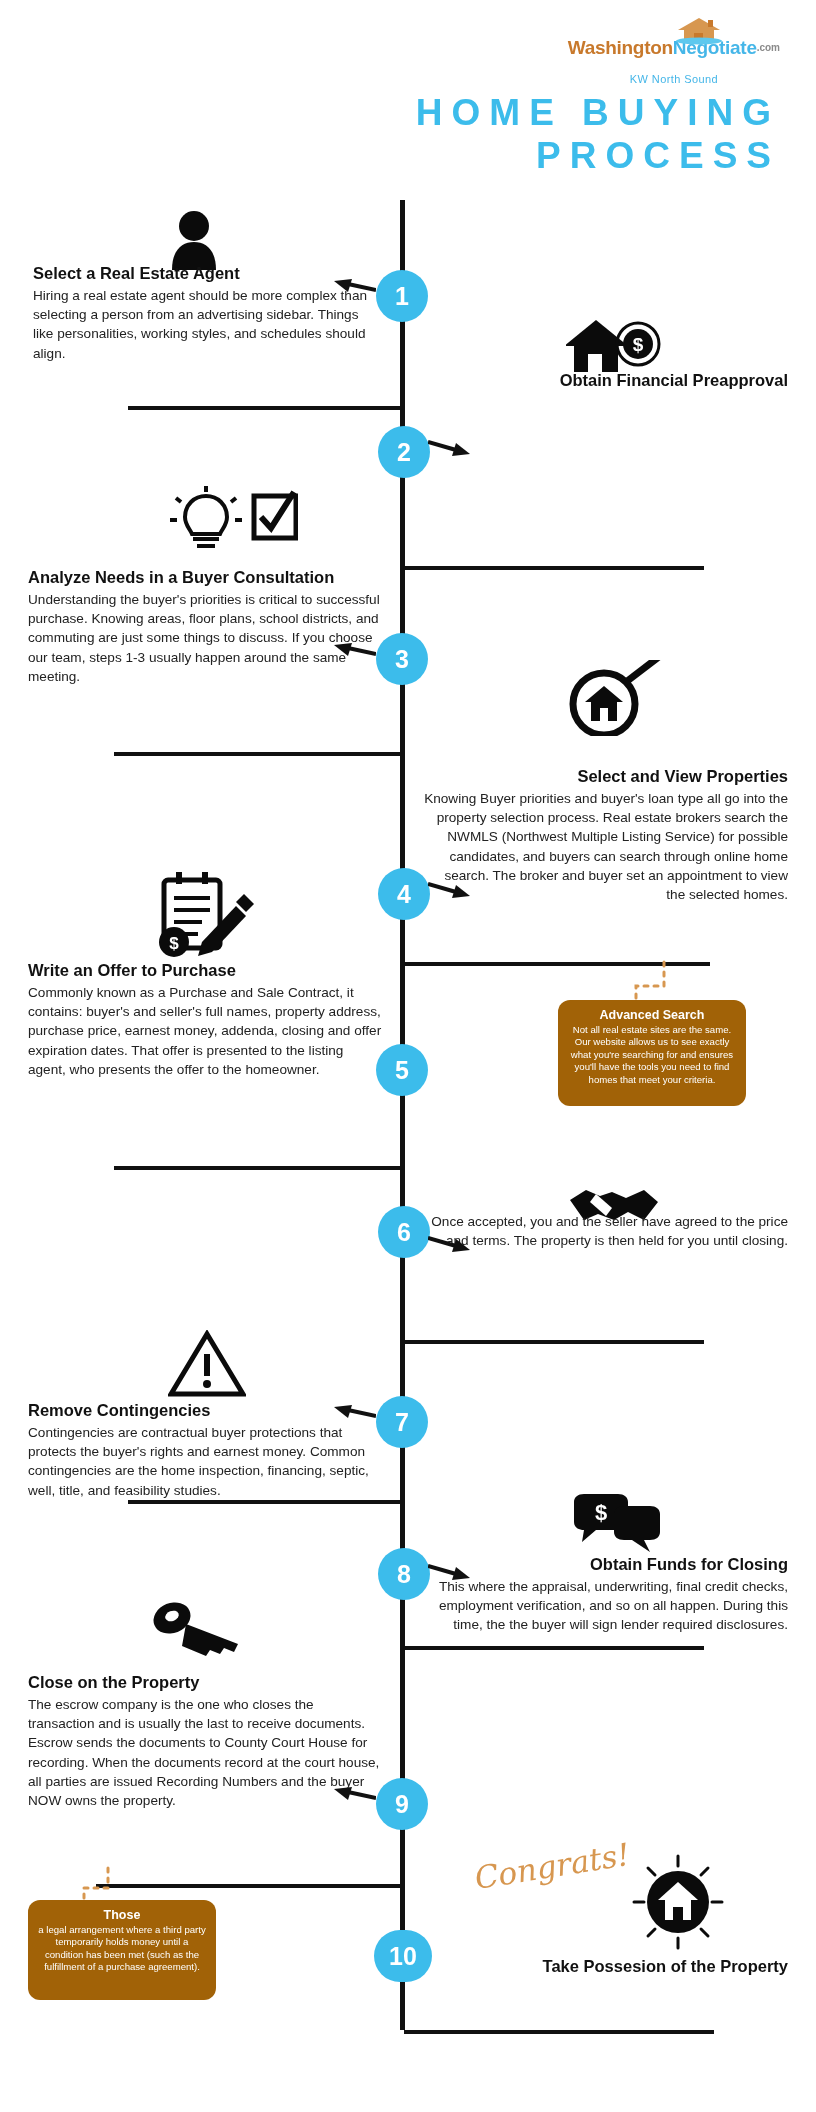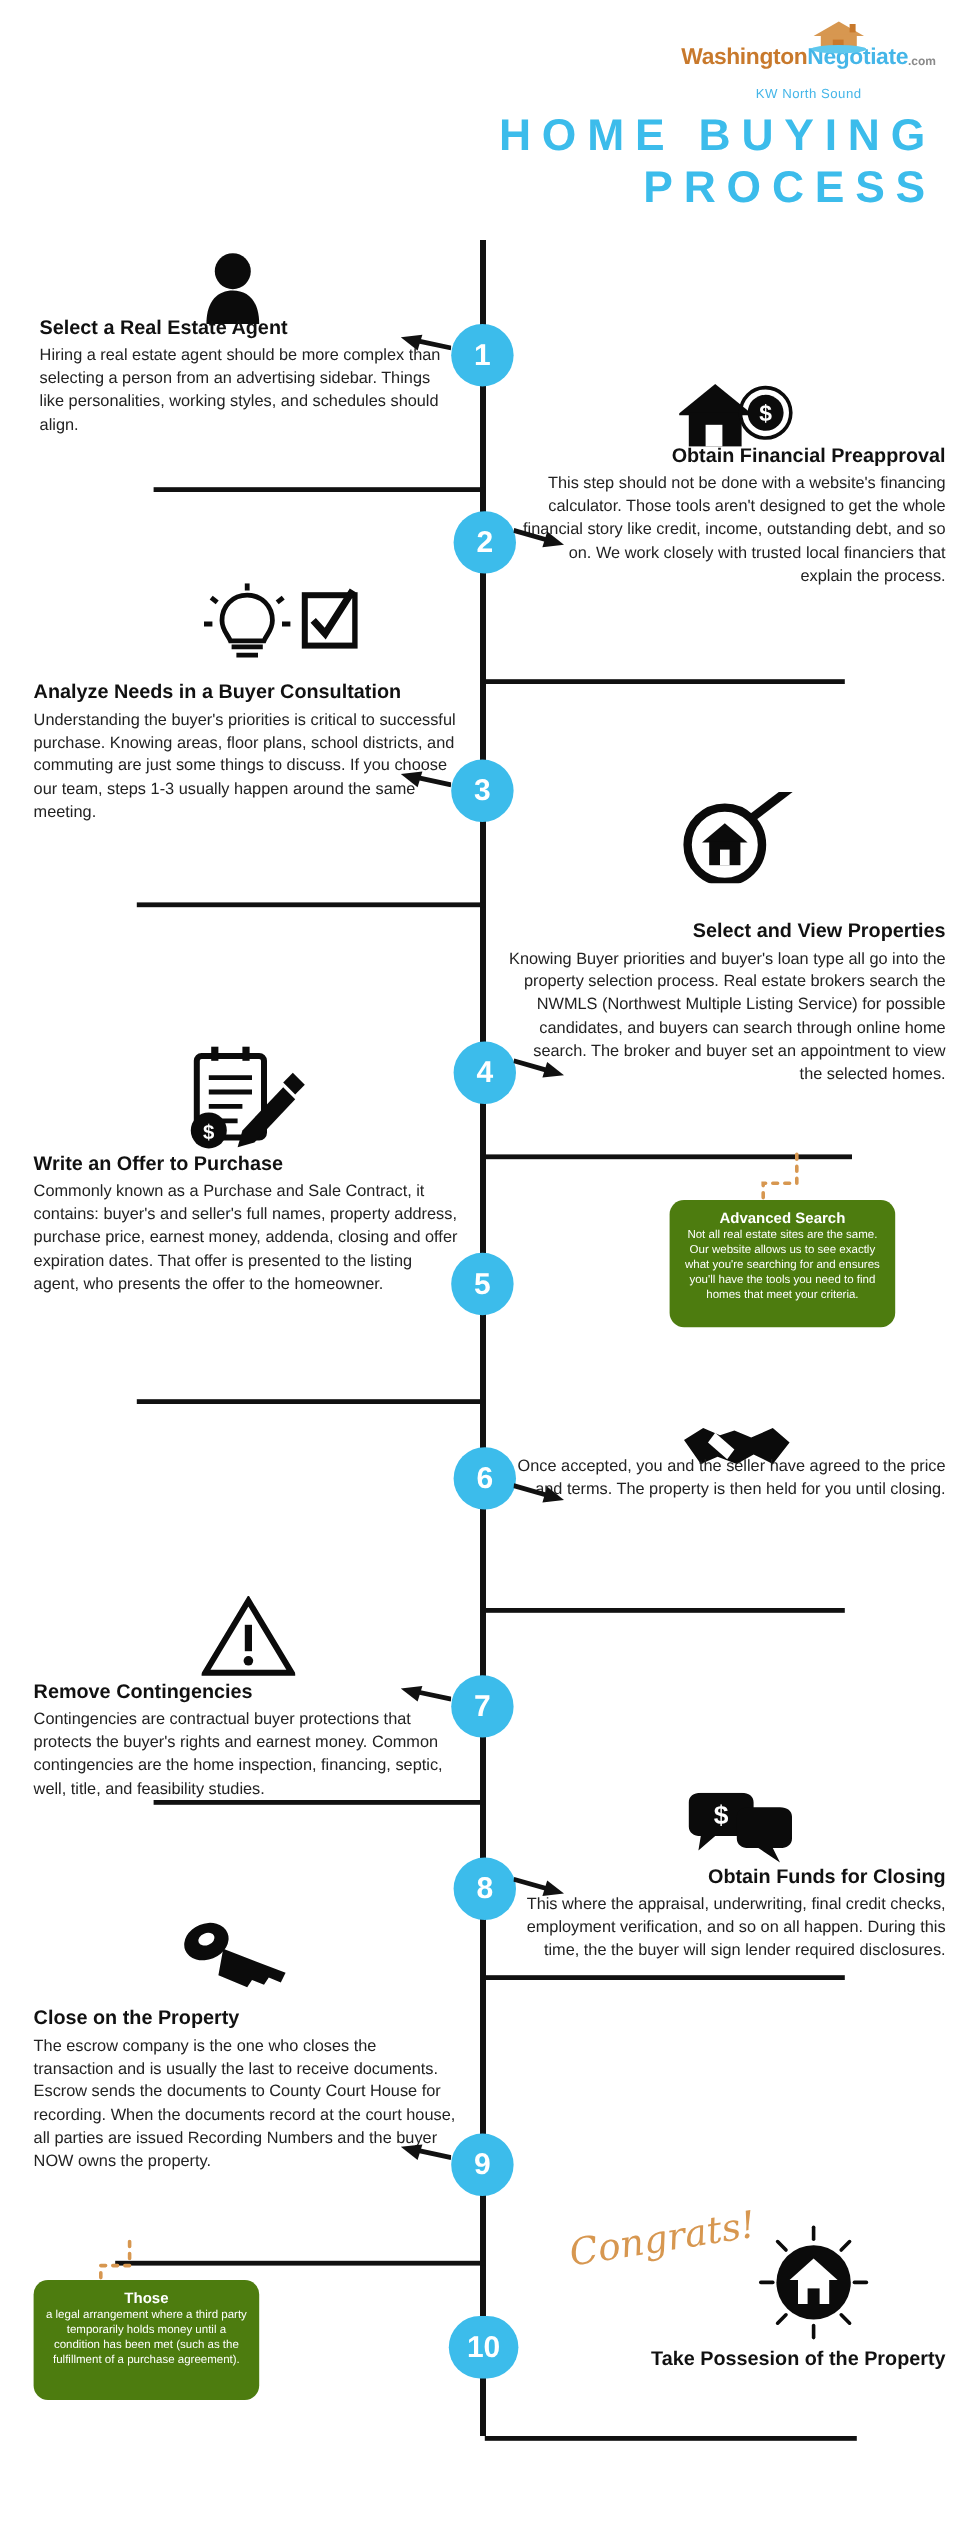"Washington" .logo-row { align-items: flex-end -> center }
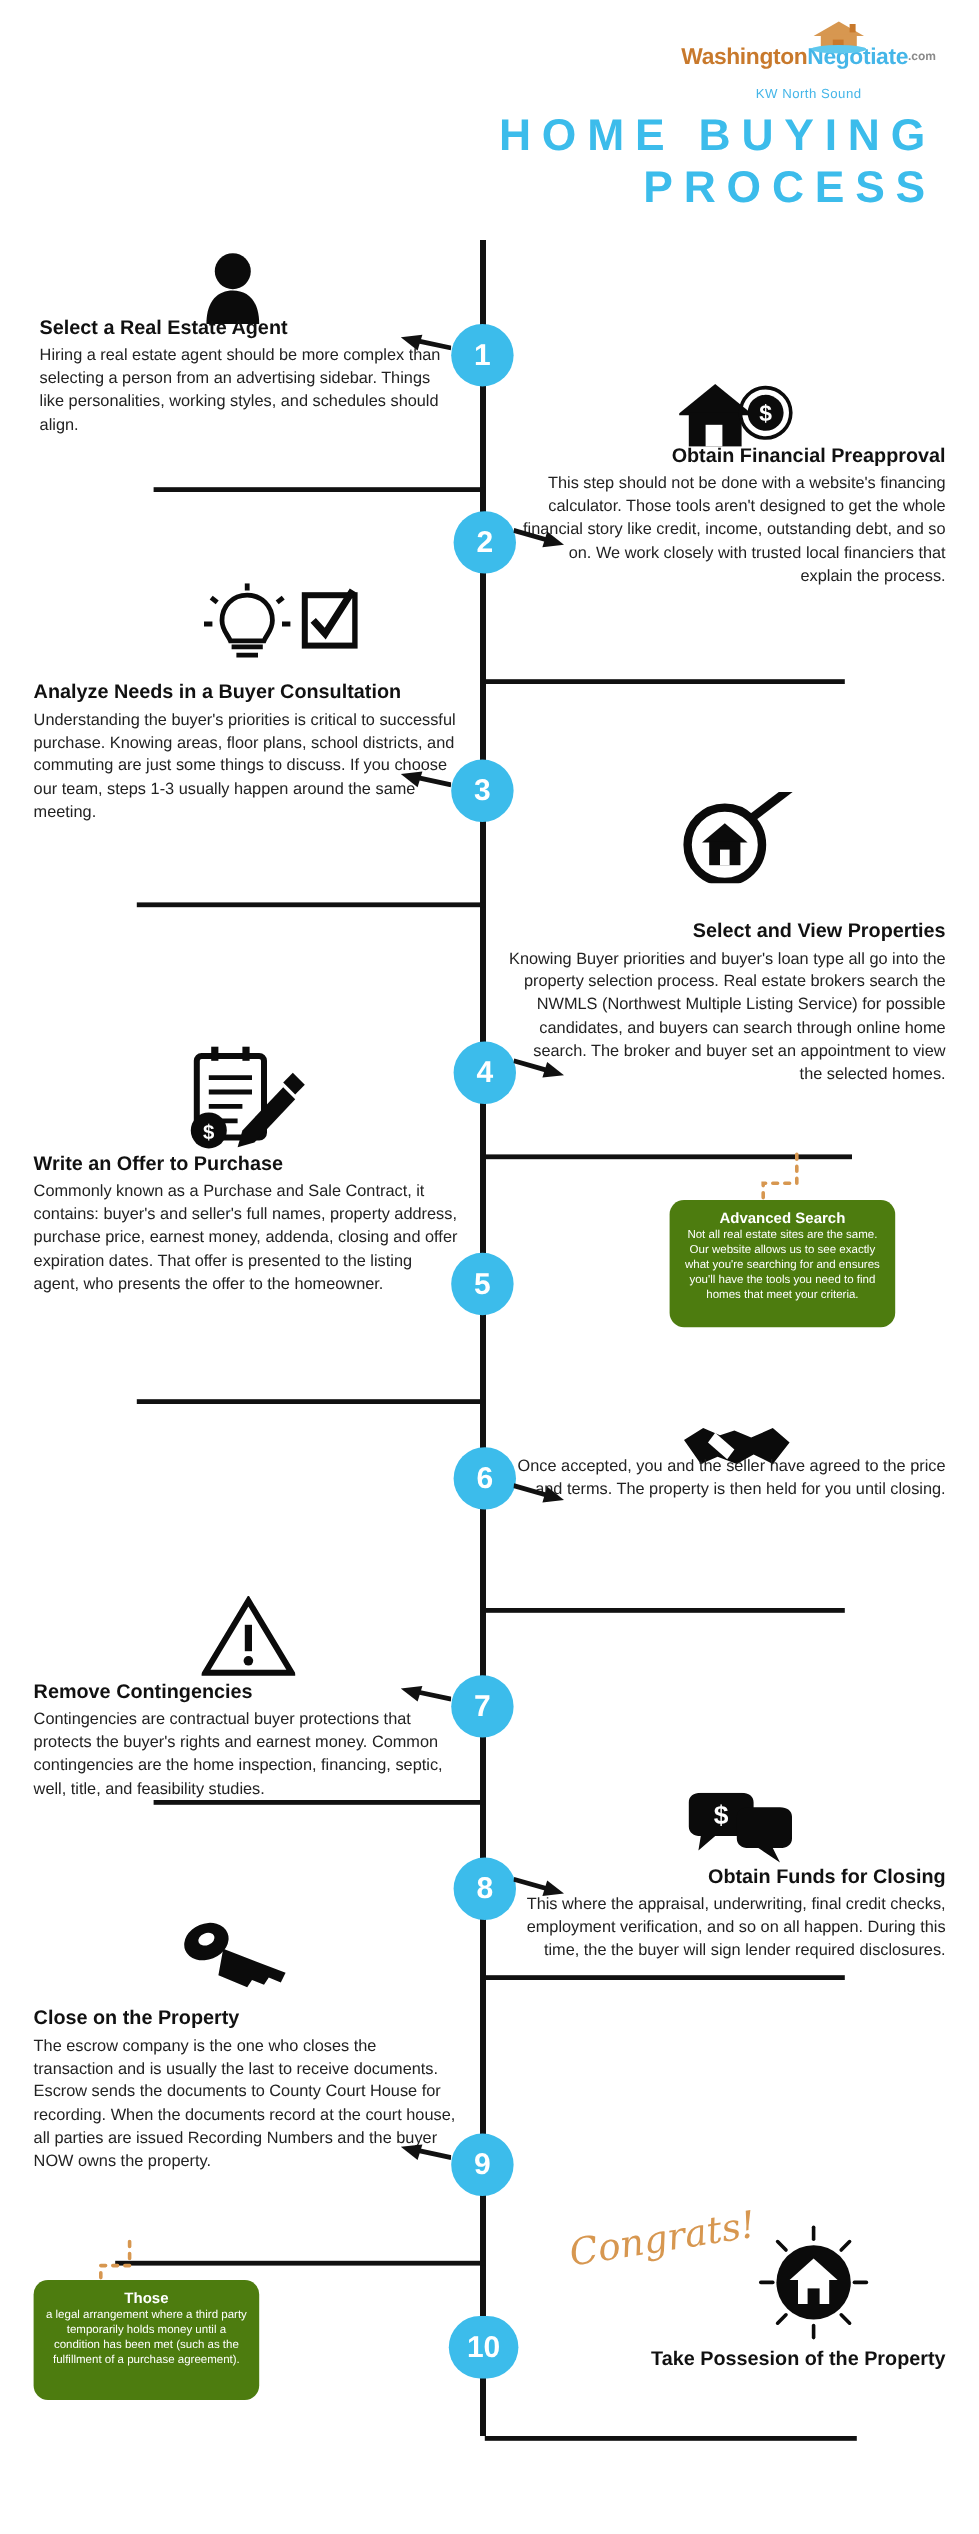"This step should not be" p { html: <p>This step should not be done with a website's financing calculator. Those tools aren't designed to get the whole financial story like credit, income, outstanding debt, and so on. We work closely with trusted local financiers that explain the process.</p> -> none }
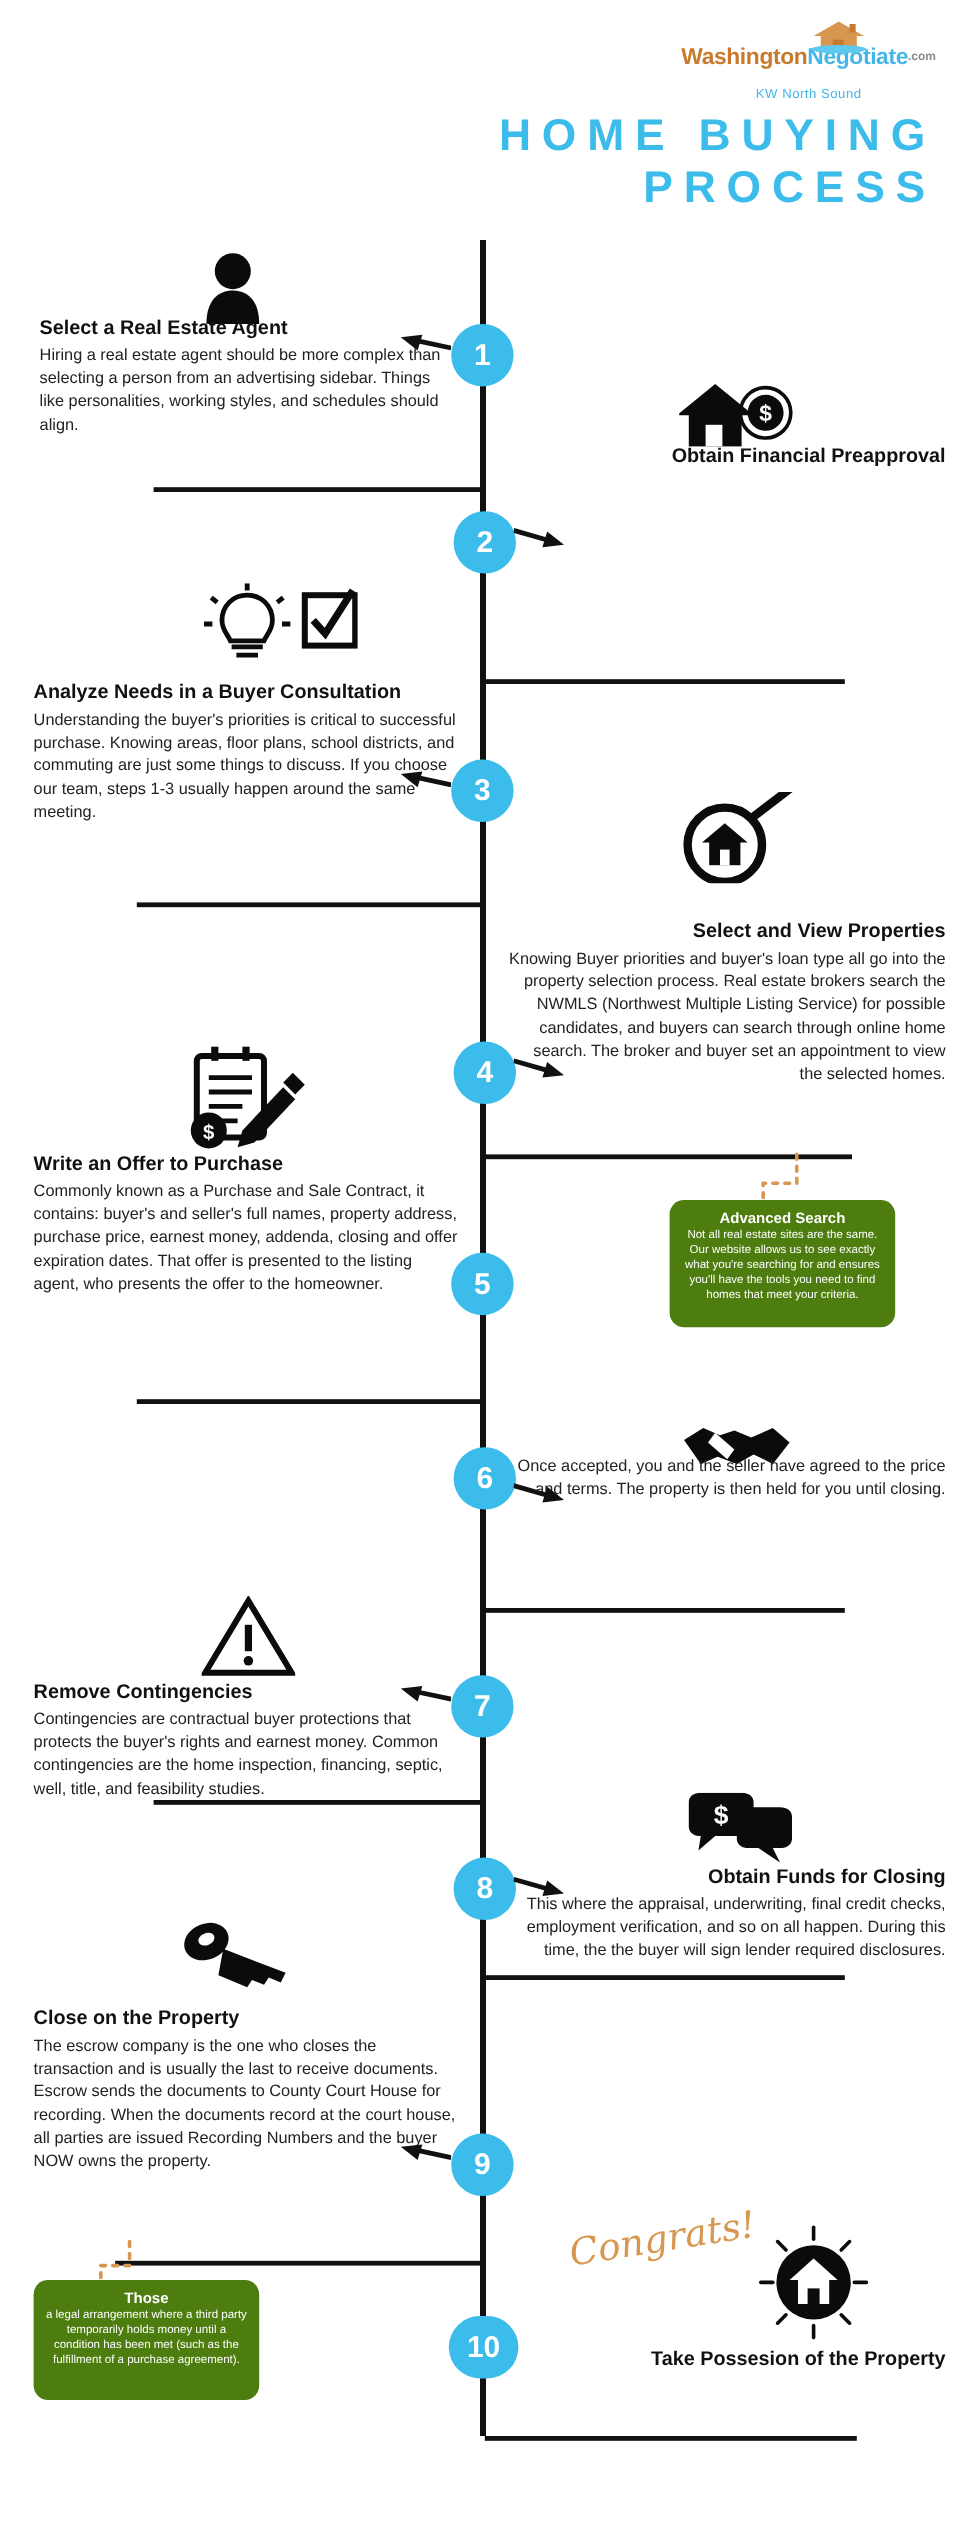"Advanced Search" .callout { background: #4d7c0f -> #a16207 }
